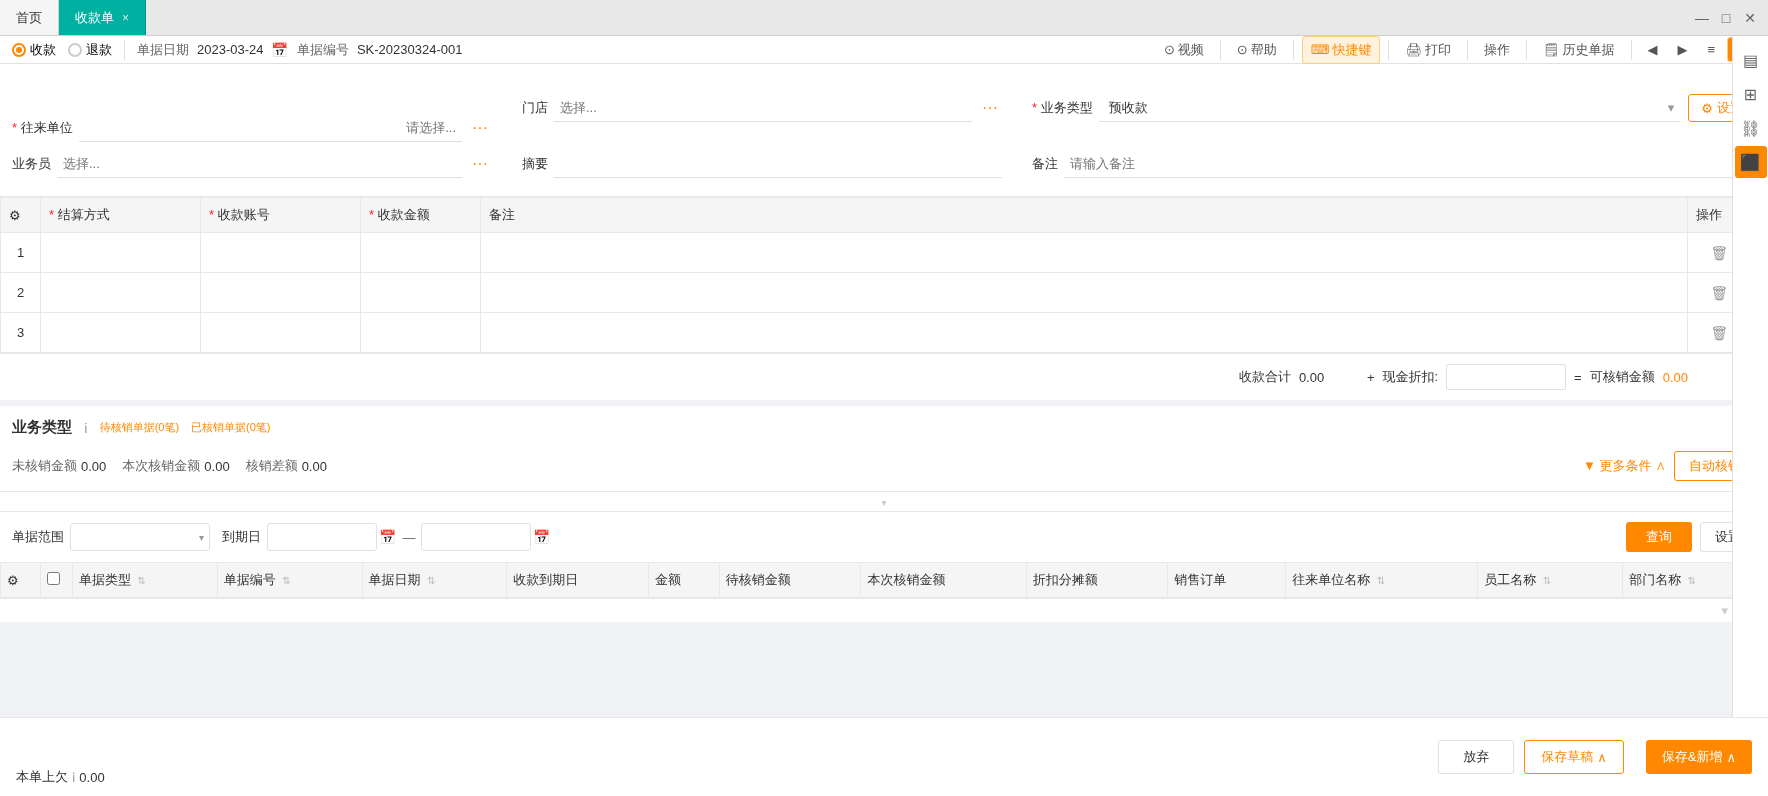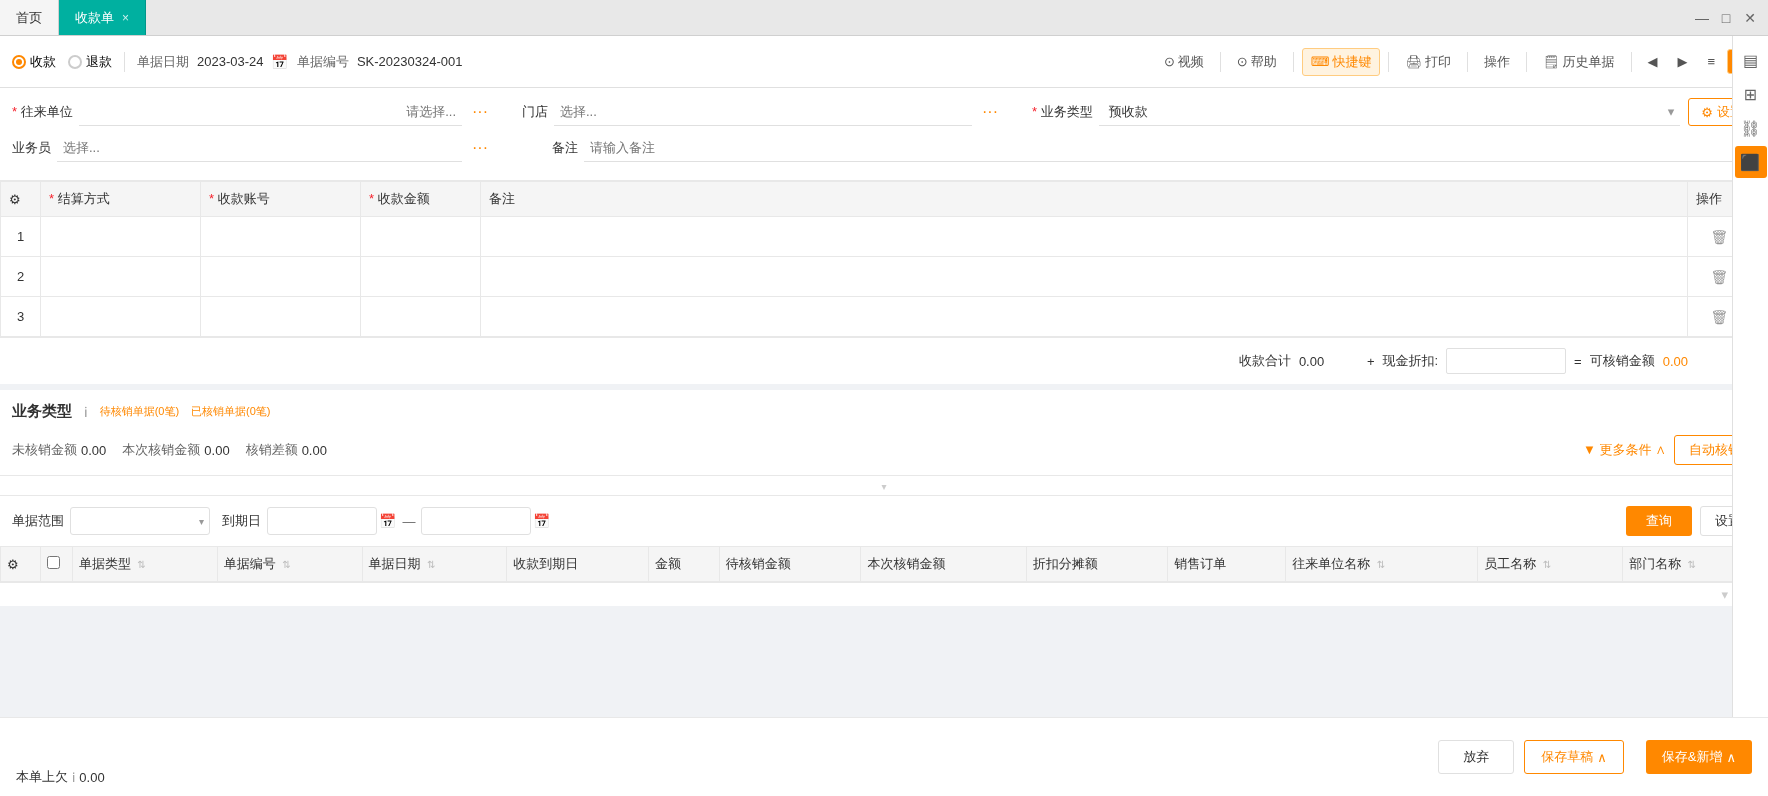"收款" .toolbar { height: 52px -> 28px }
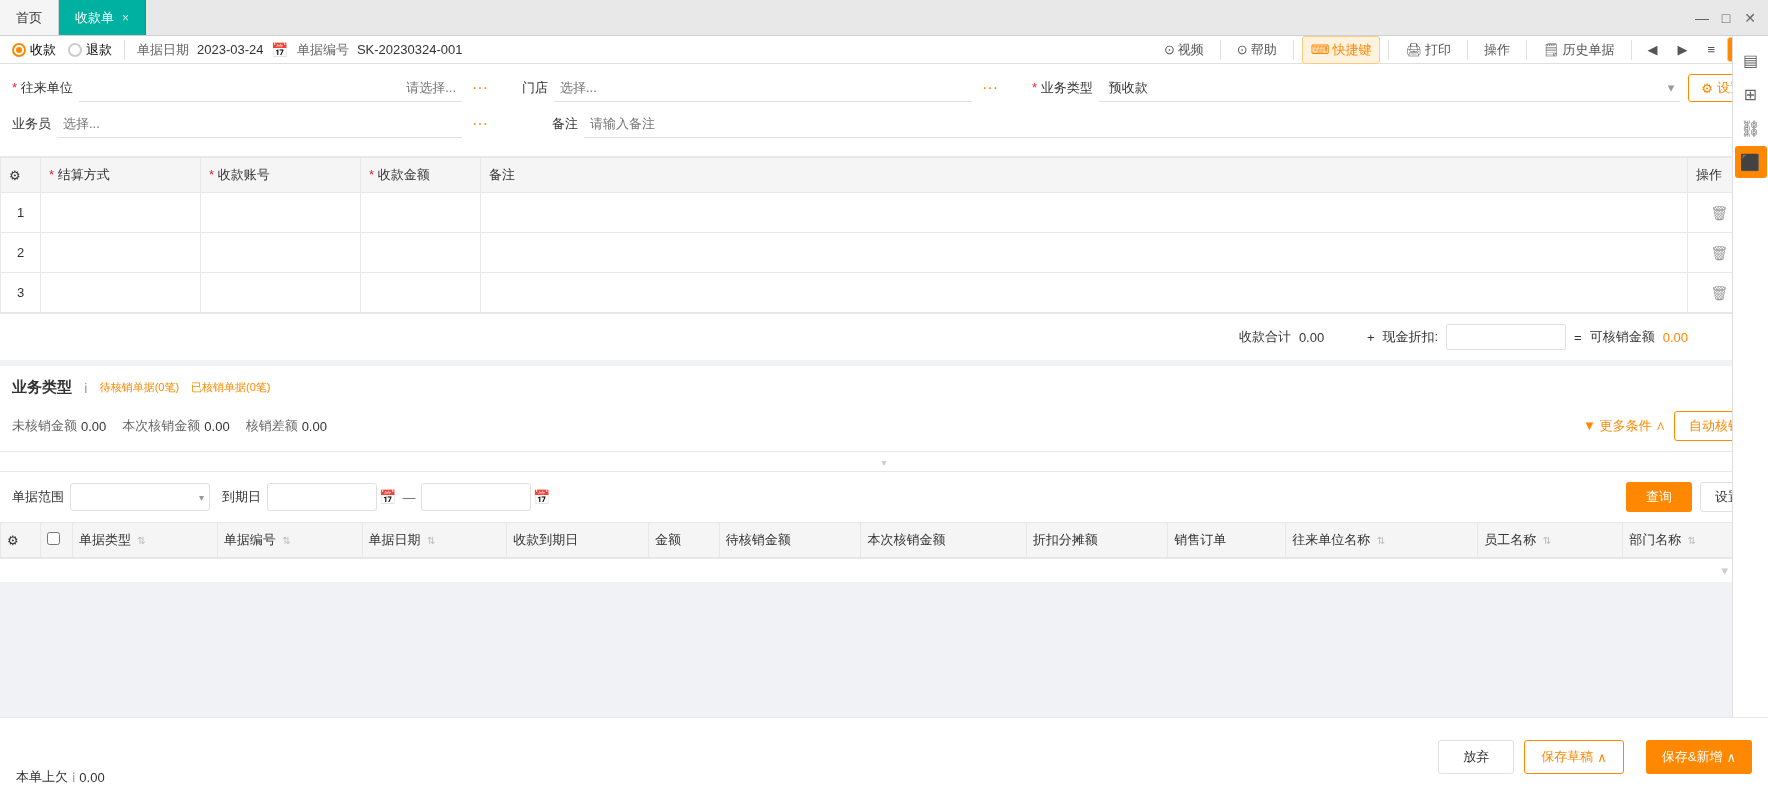"往来单位" div.form-field { margin-top: none -> 40px }
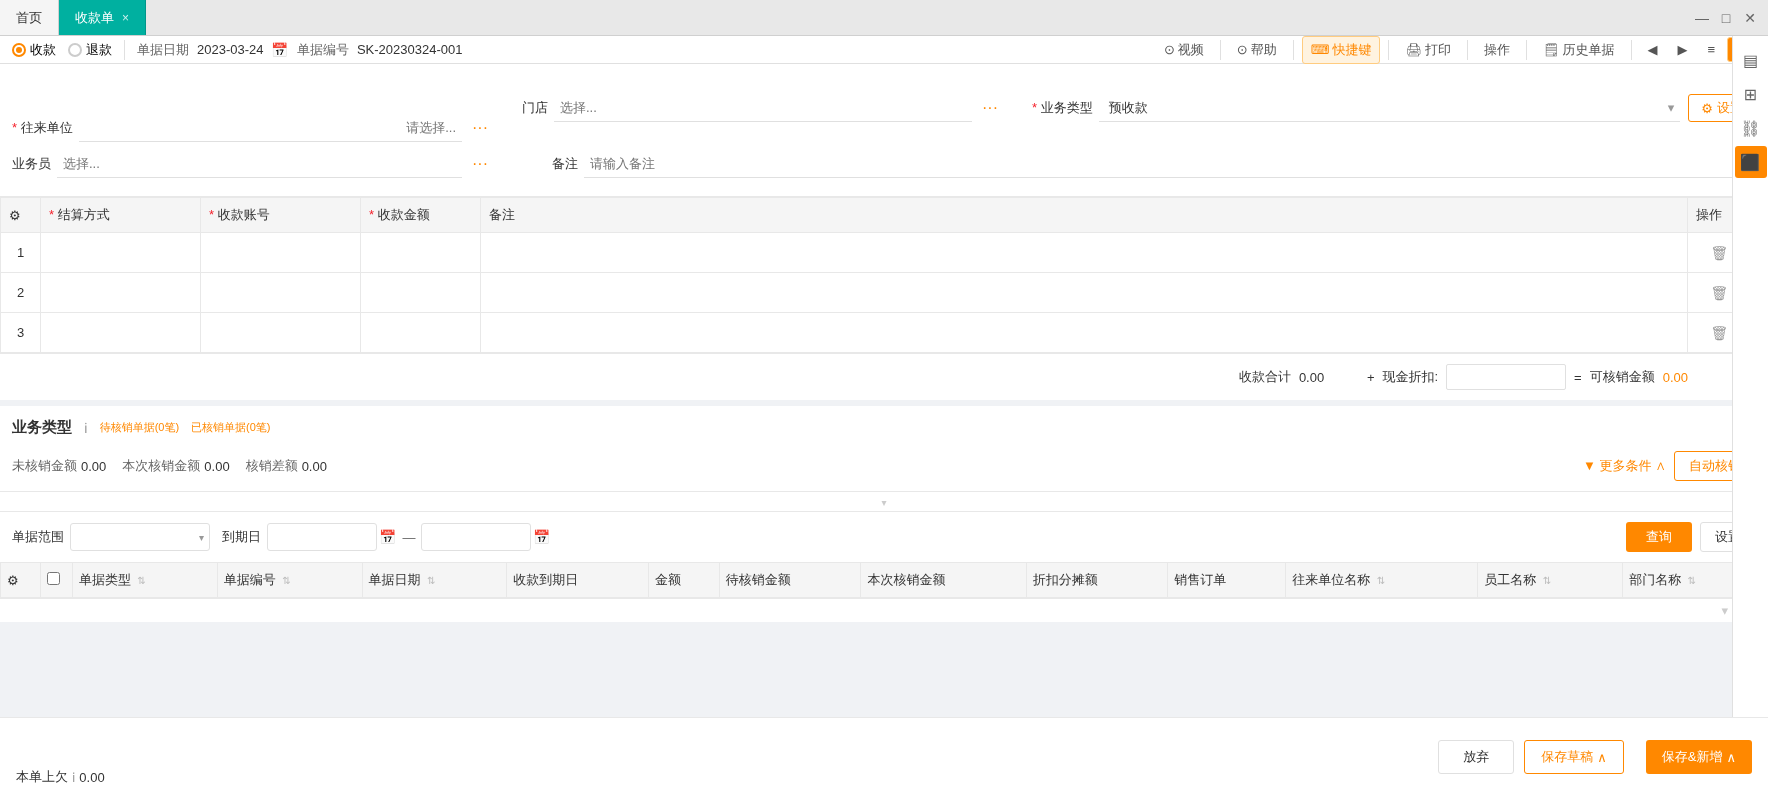"摘要" div.form-field { html: none -> <div> <span>摘要</span> <input> </div> }
